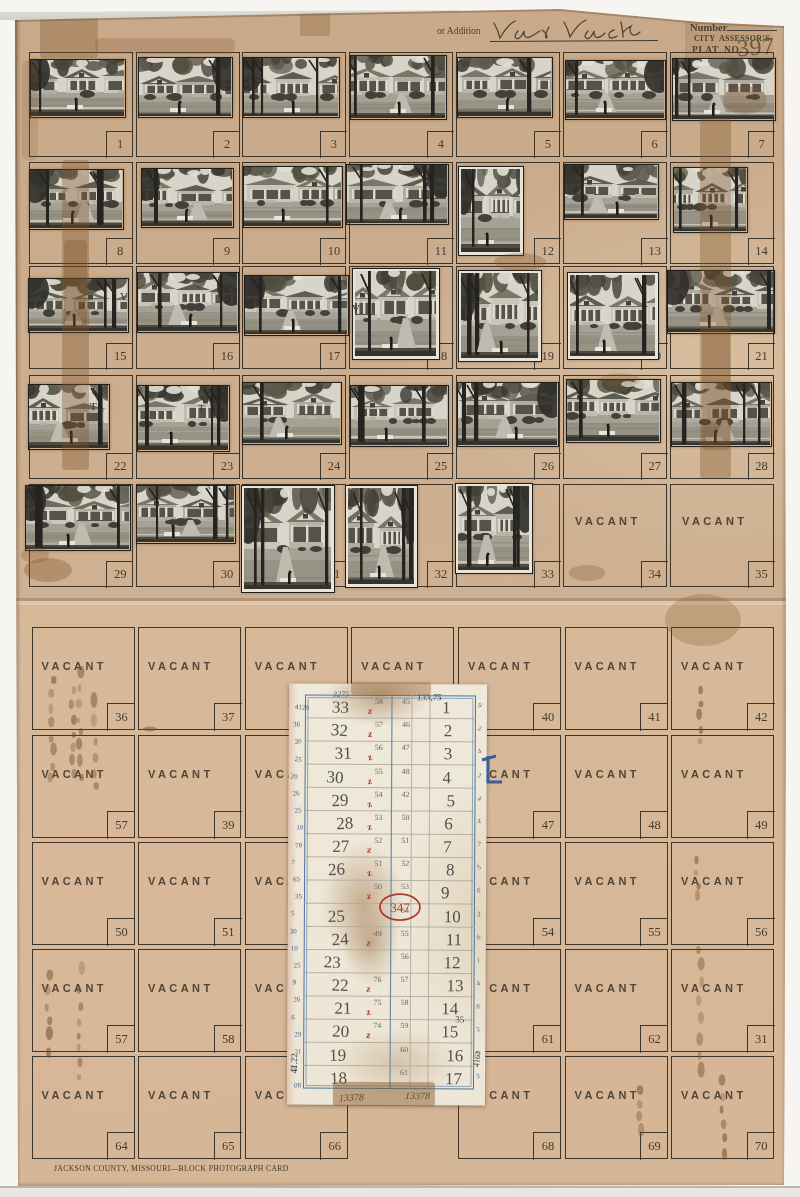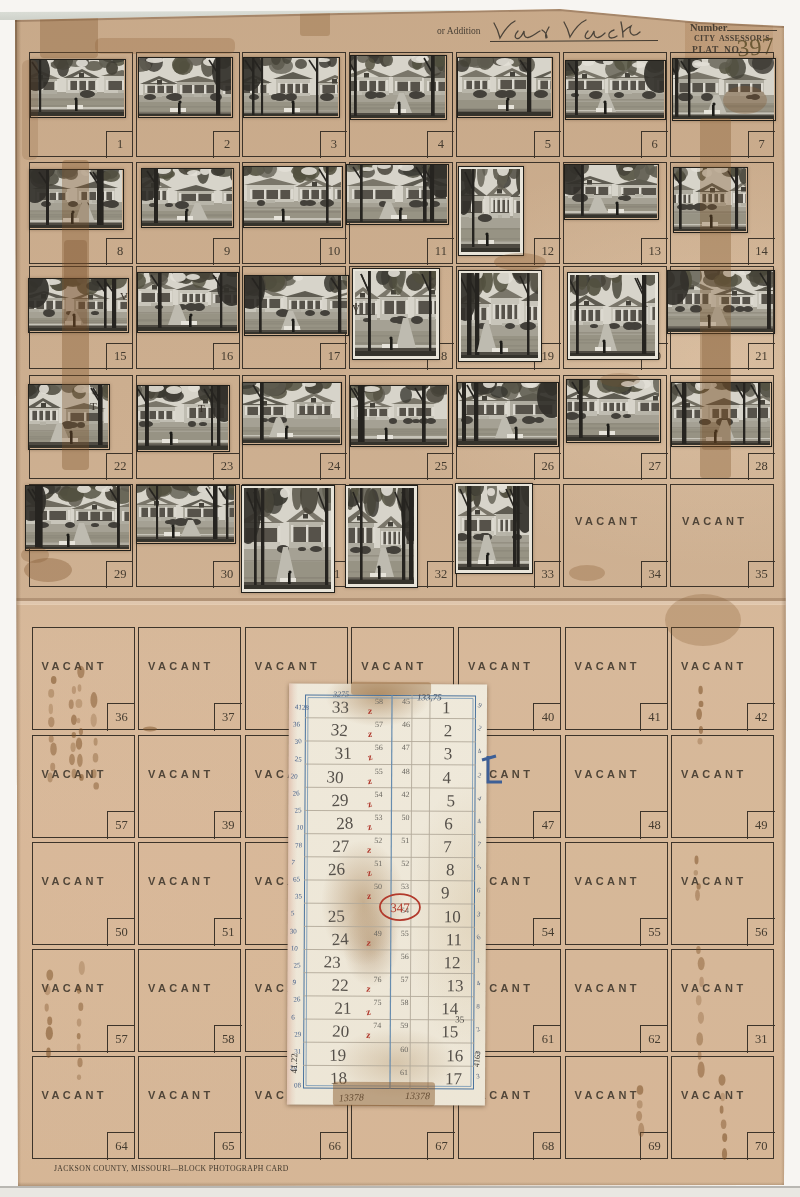"67" div.cell { html: <div> <div>67</div> <div>VACANT</div> </div> -> none }
